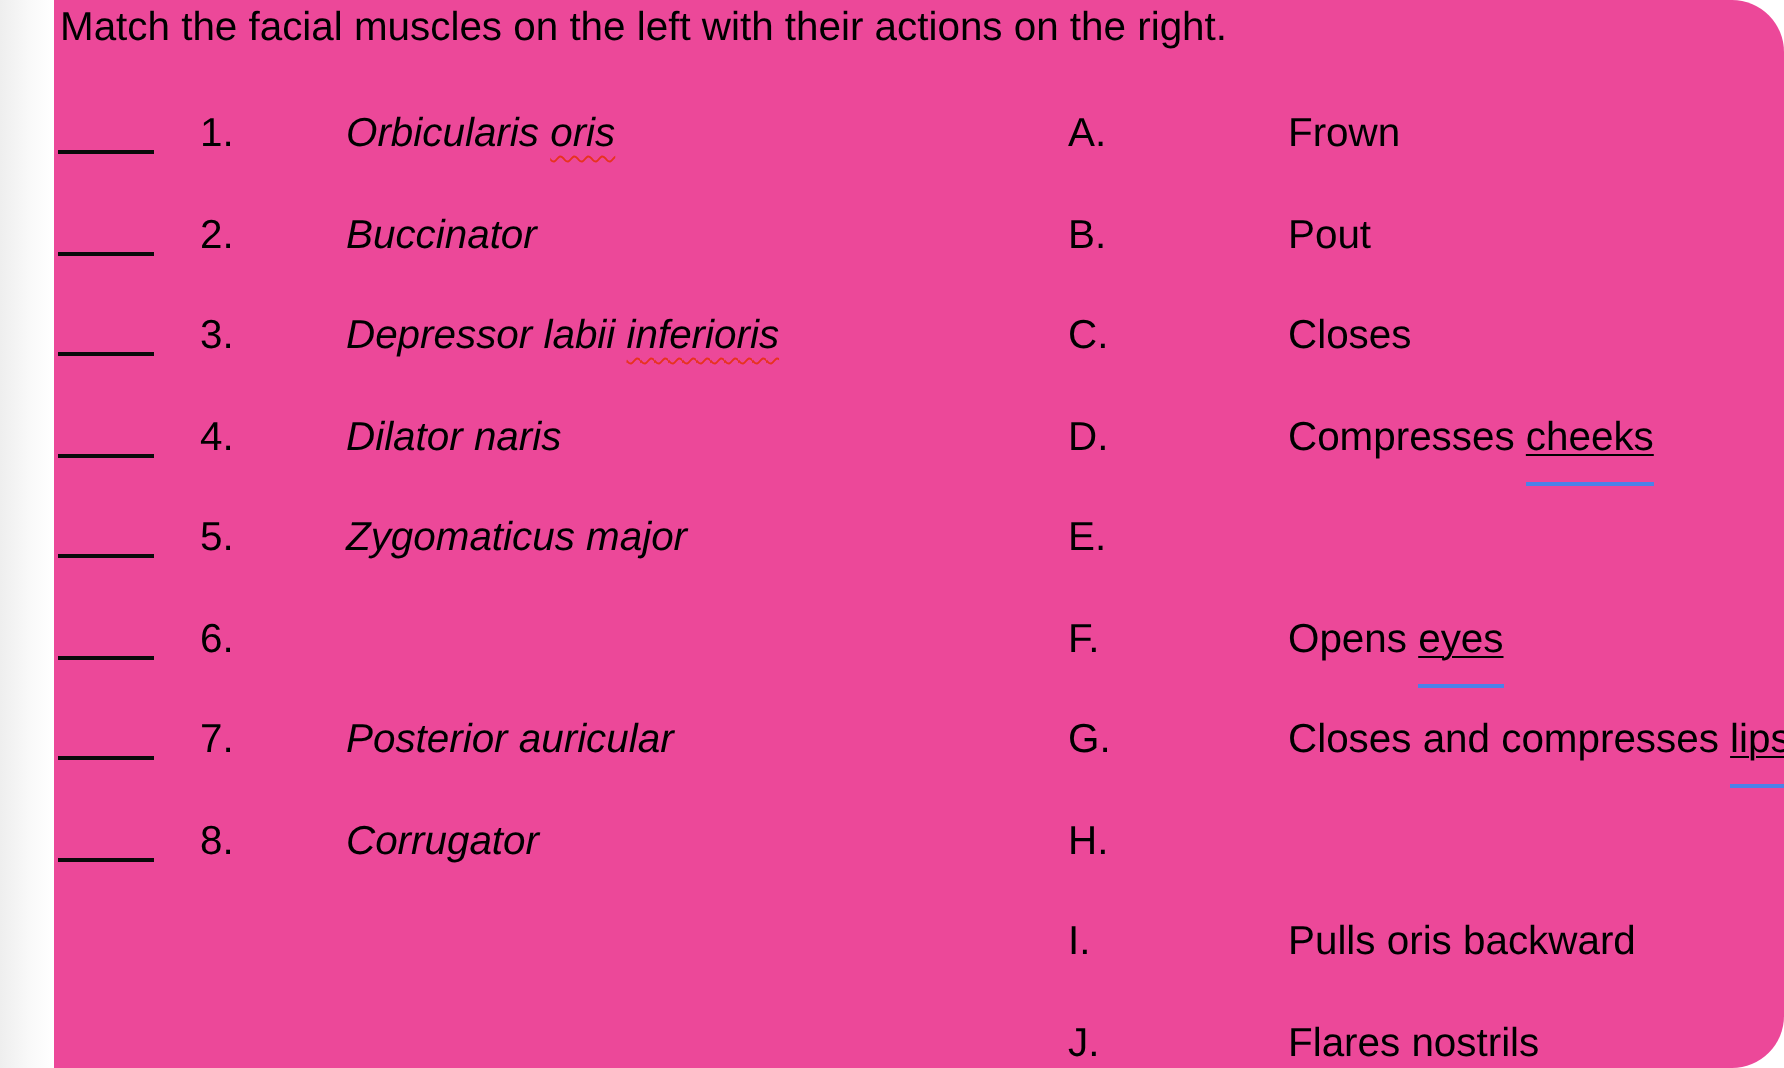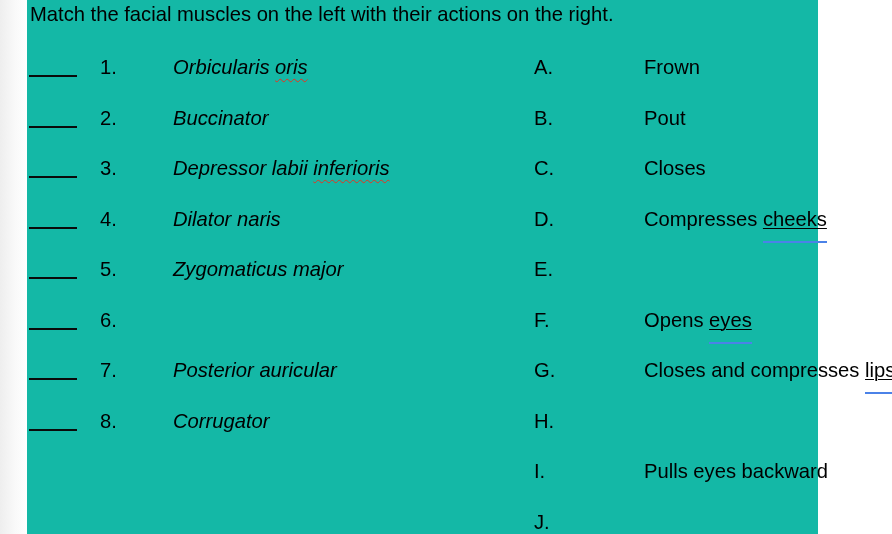"Match the facial muscles on" .page { background: #14b8a6 -> #ec4899; border-radius: none -> 26px; width: 818px -> 892px }
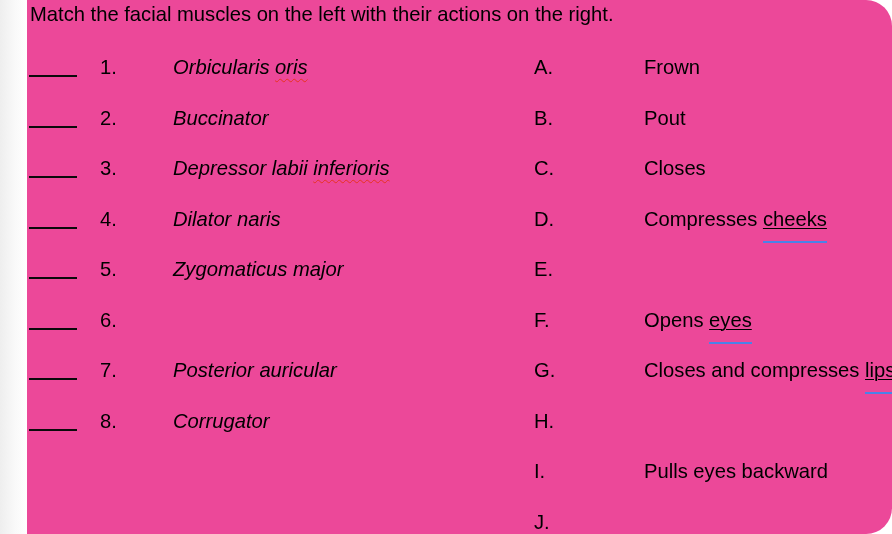"Pulls eyes backward" span { text: eyes -> oris }
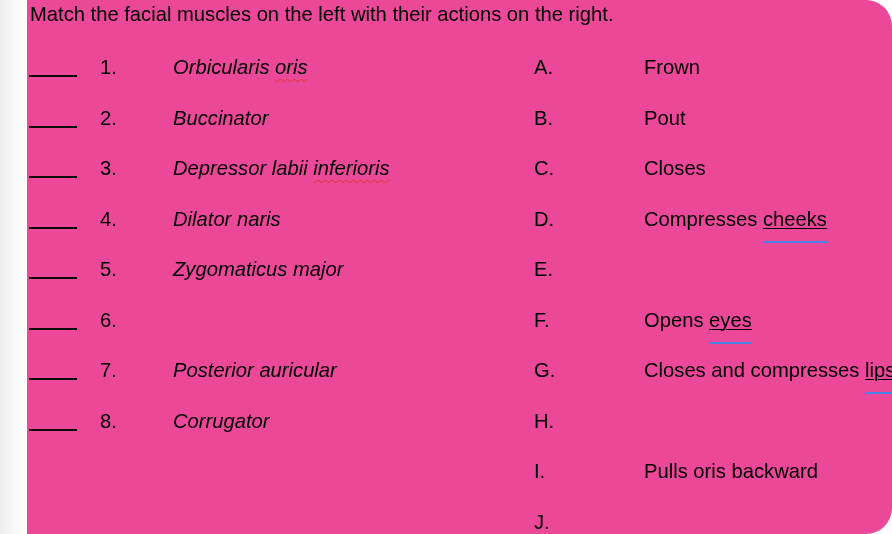"Flares nostrils" span.action { html: none -> <span><span>Flares nostrils</span><span></span></span> }
